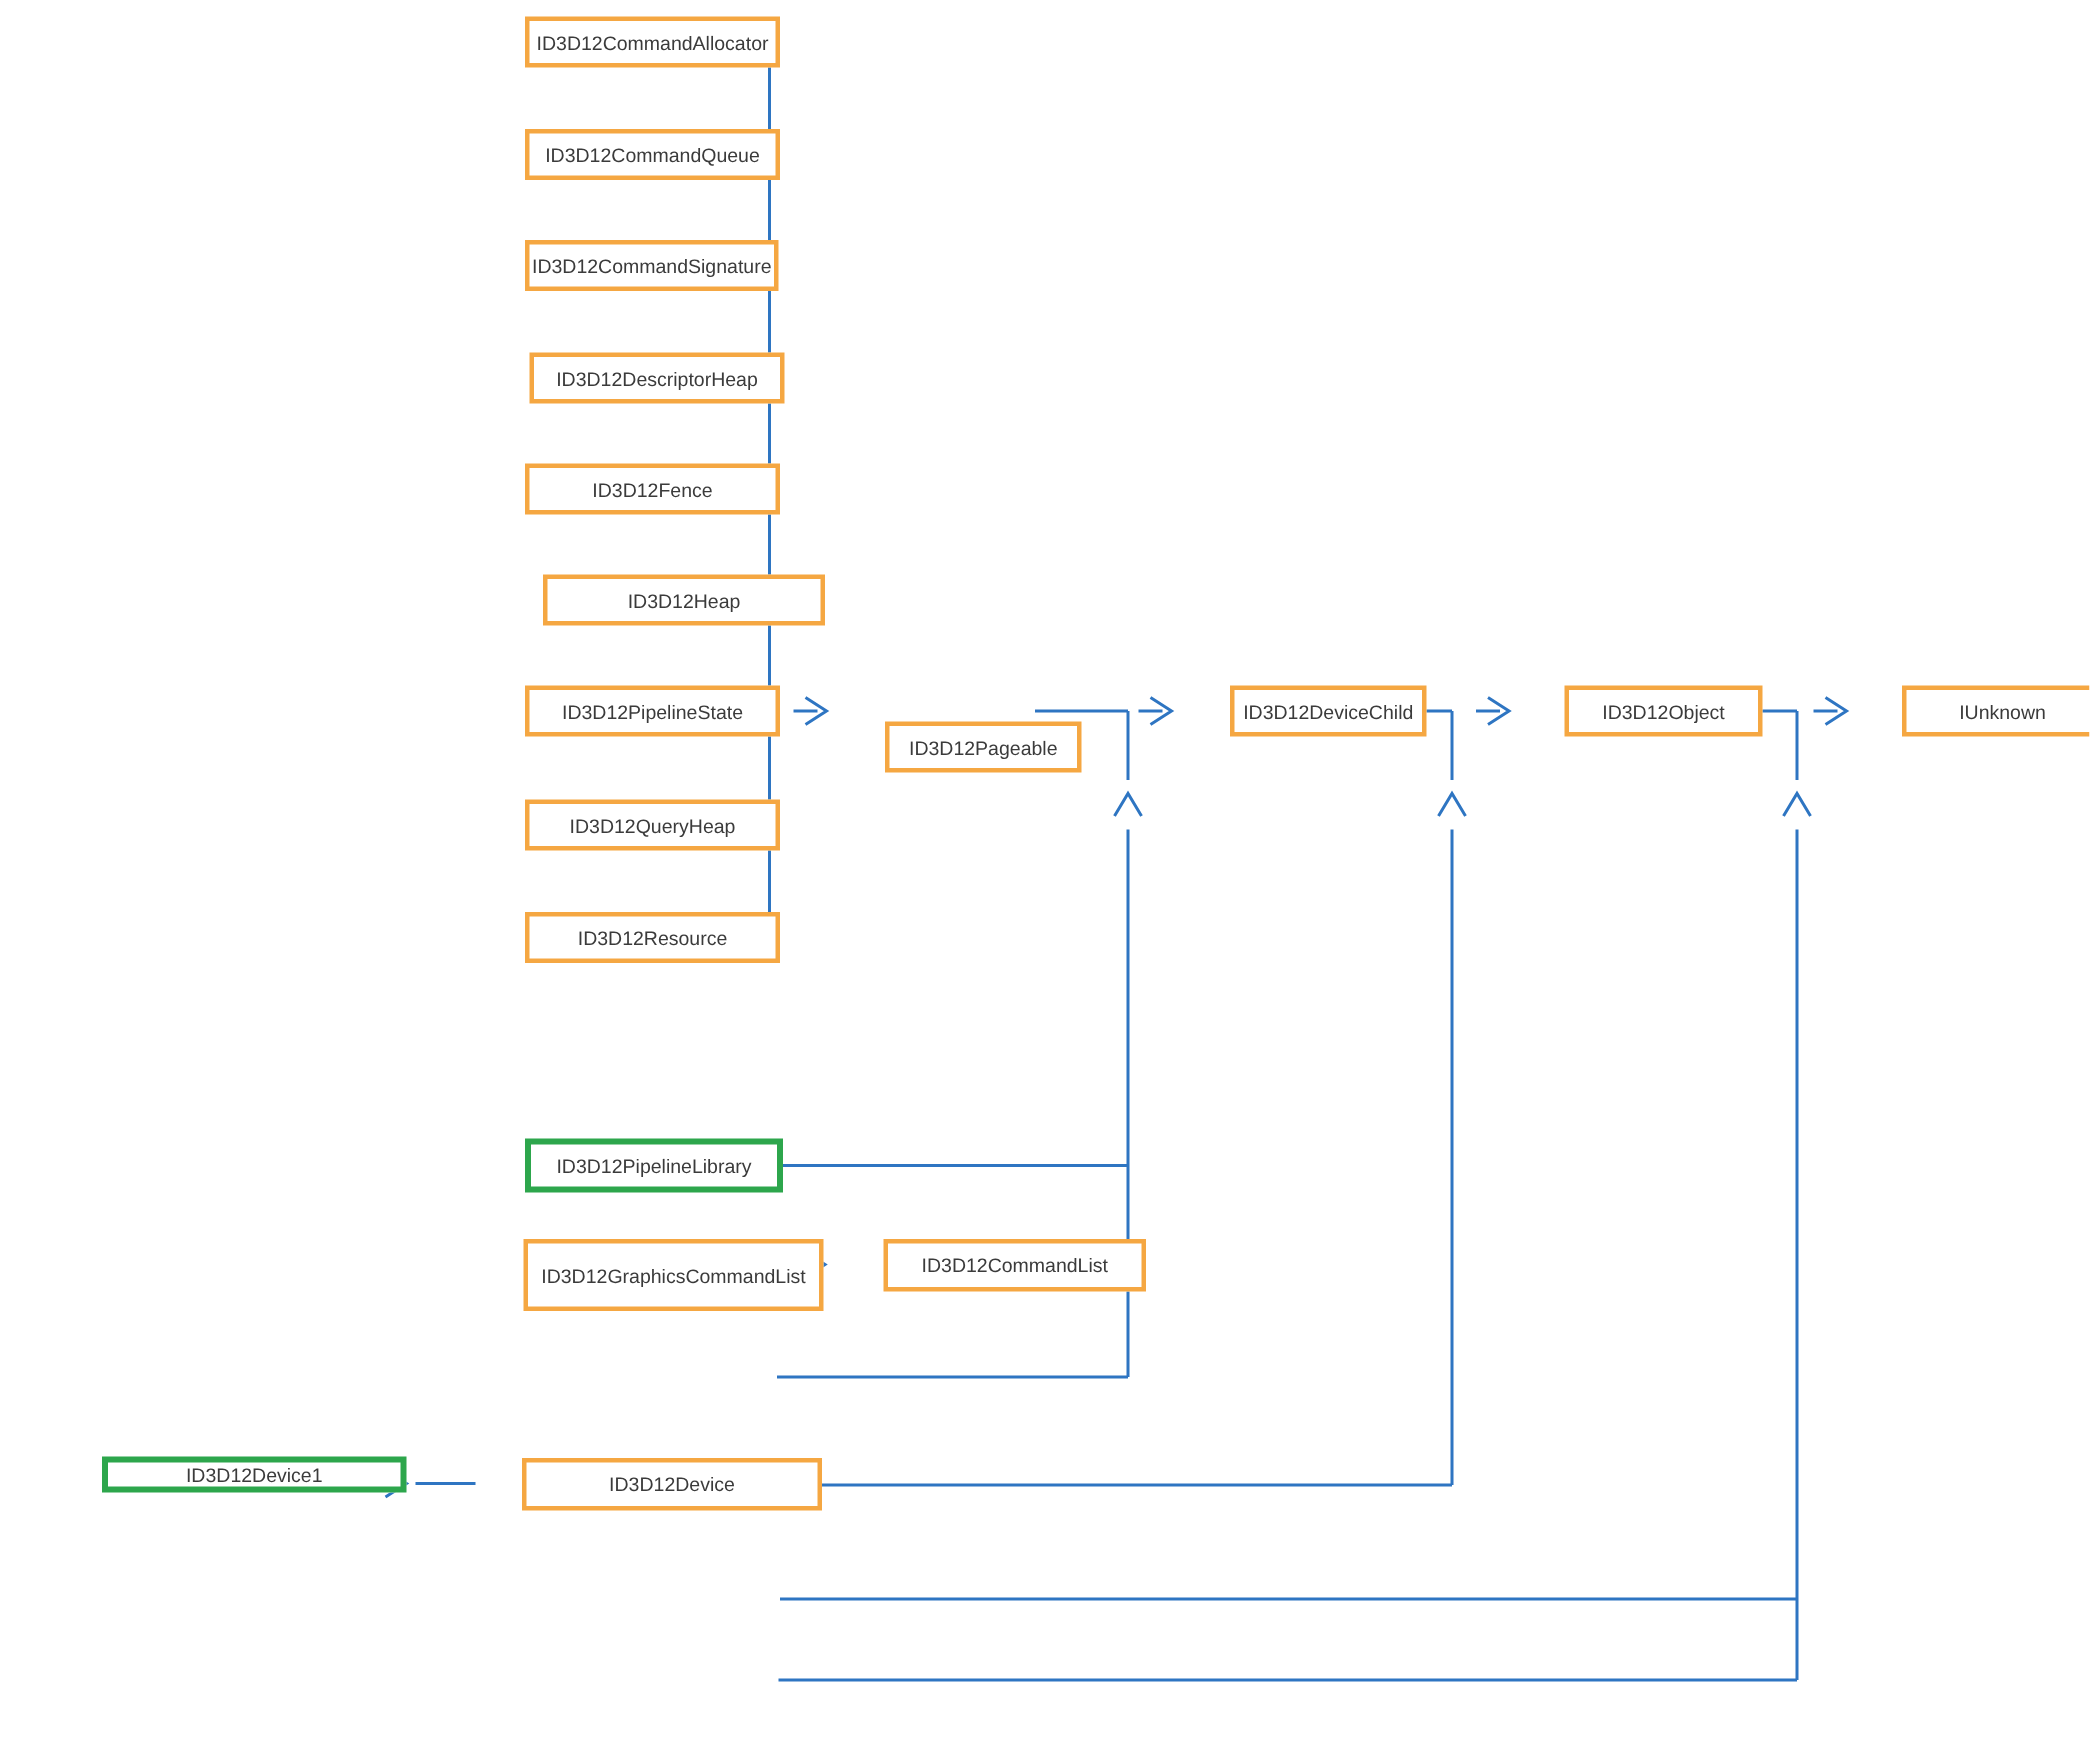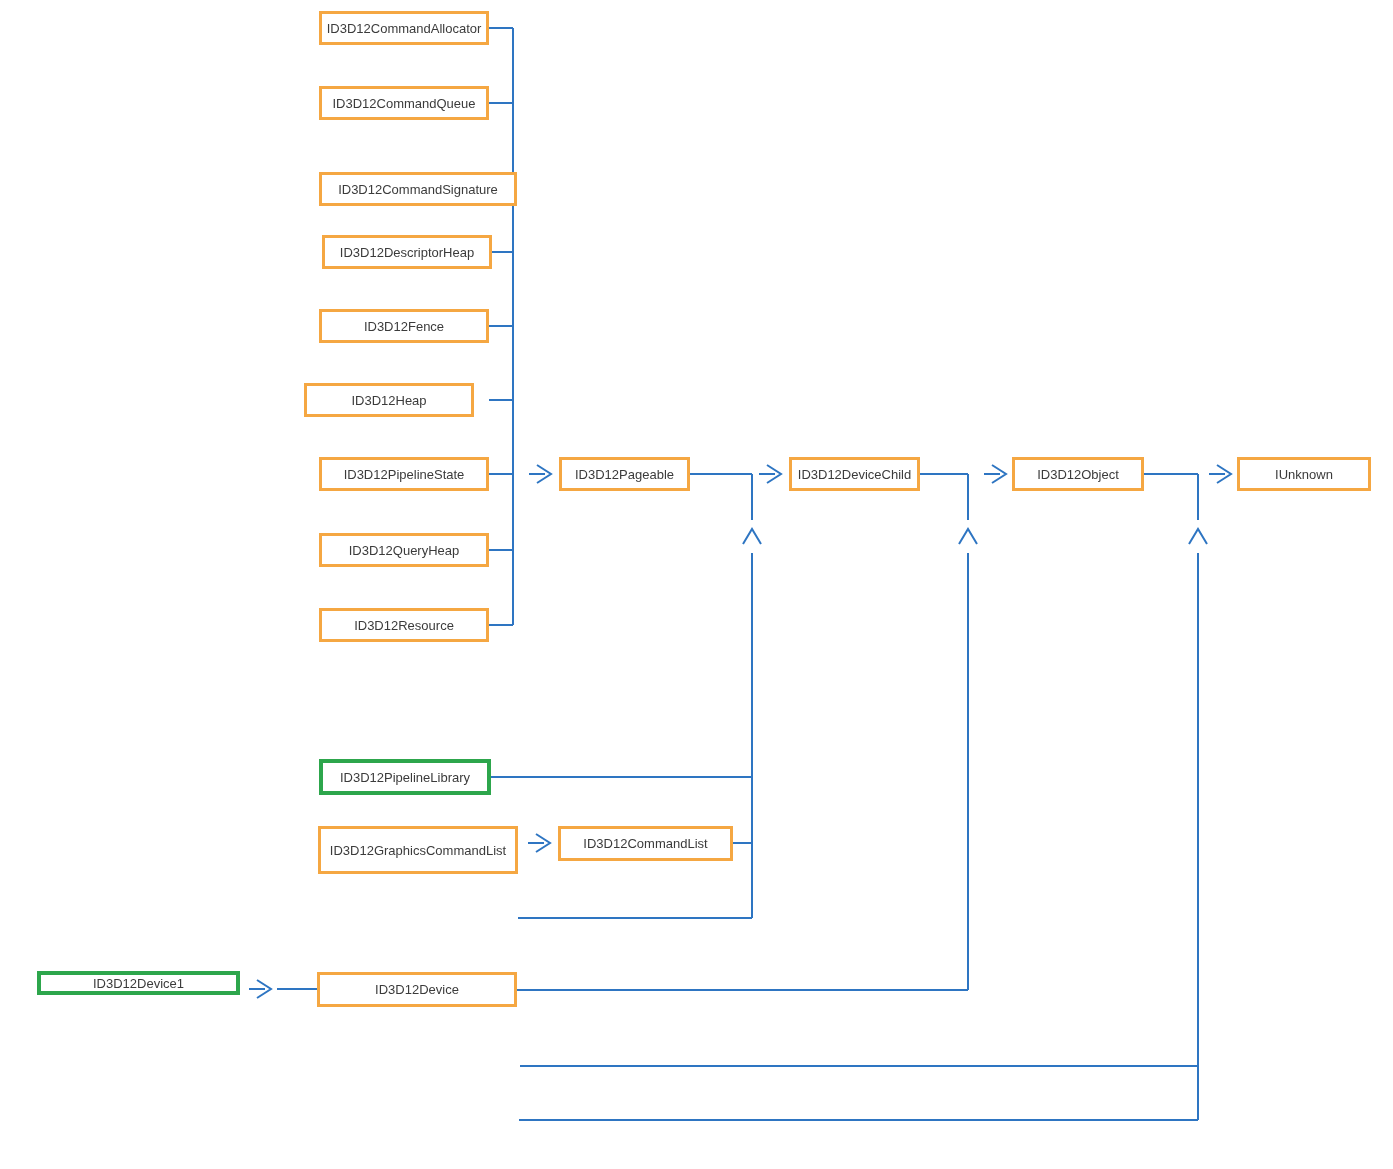"ID3D12CommandAllocator" .node { margin-left: none -> 31px }
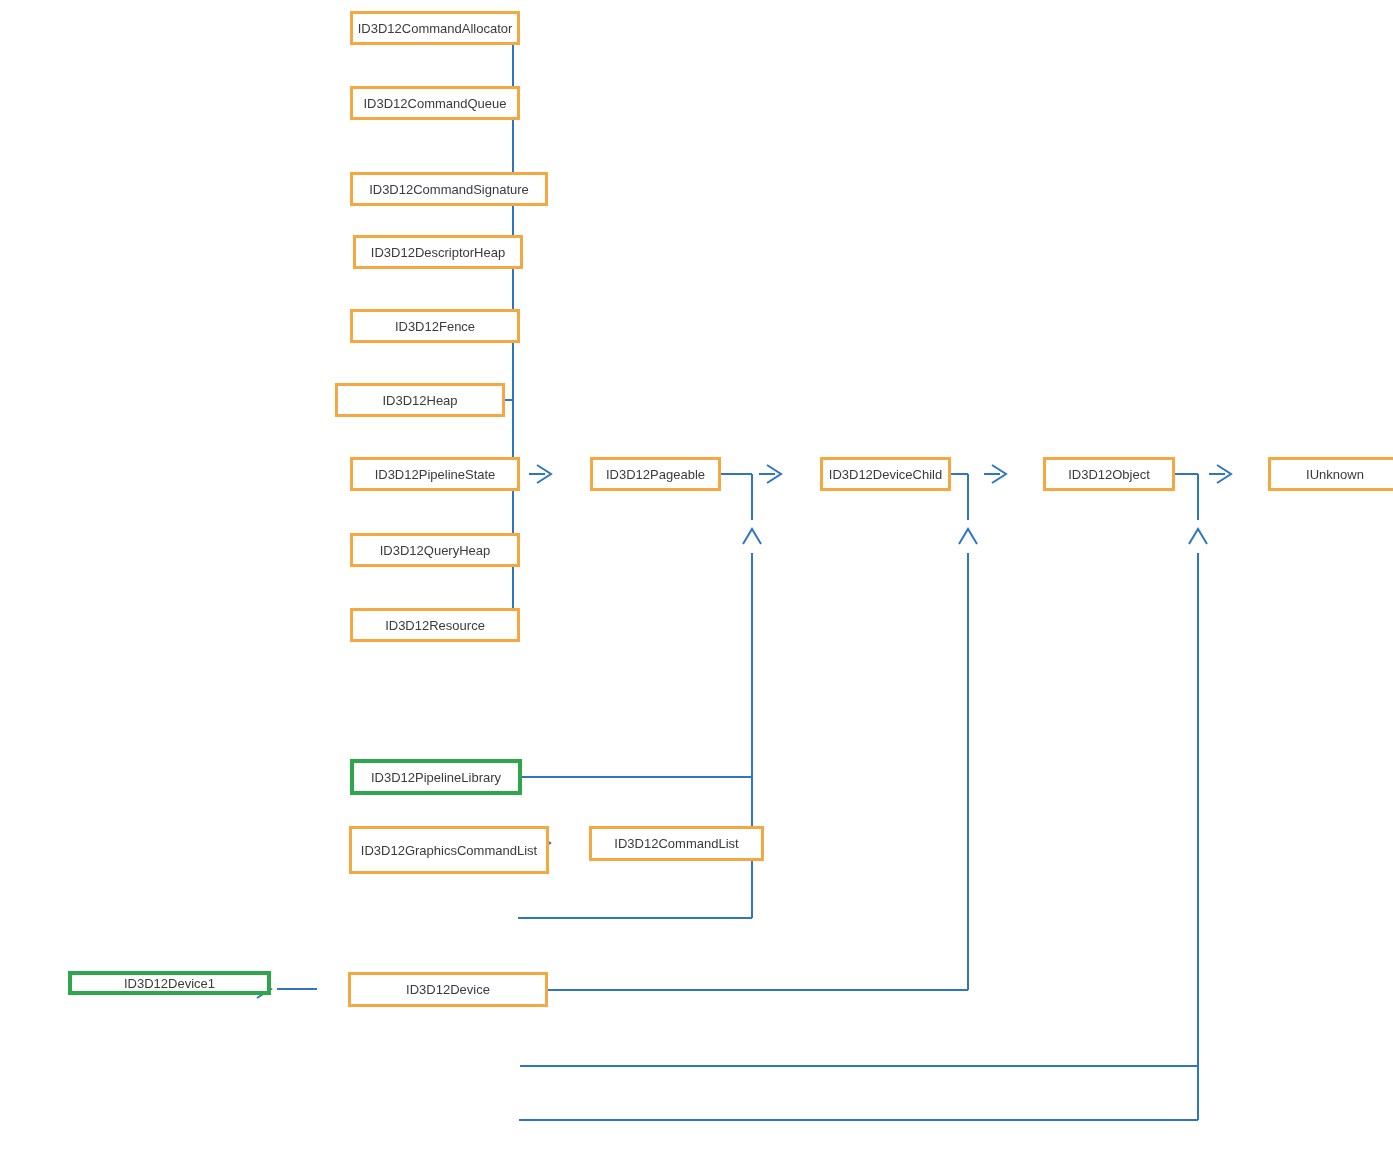"ID3D12CommandSignature" div.node { top: 172px -> 160px; width: 198px -> 169px }
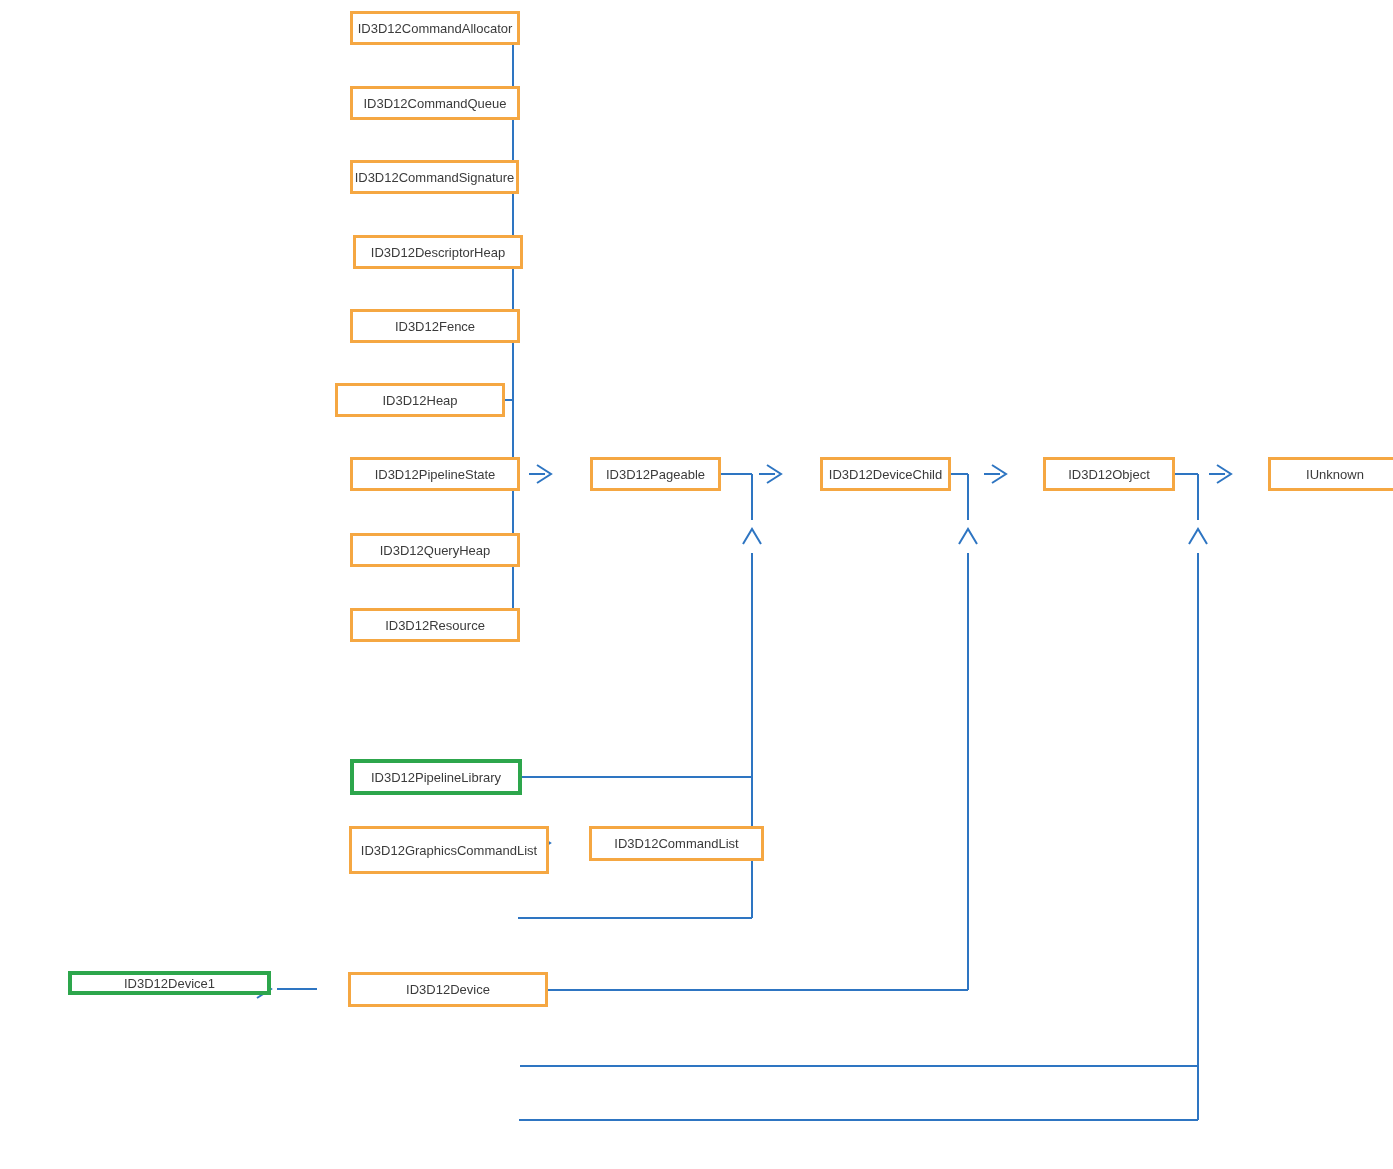"ID3D12Heap" div.node { left: 304px -> 331px; width: 170px -> 188px }
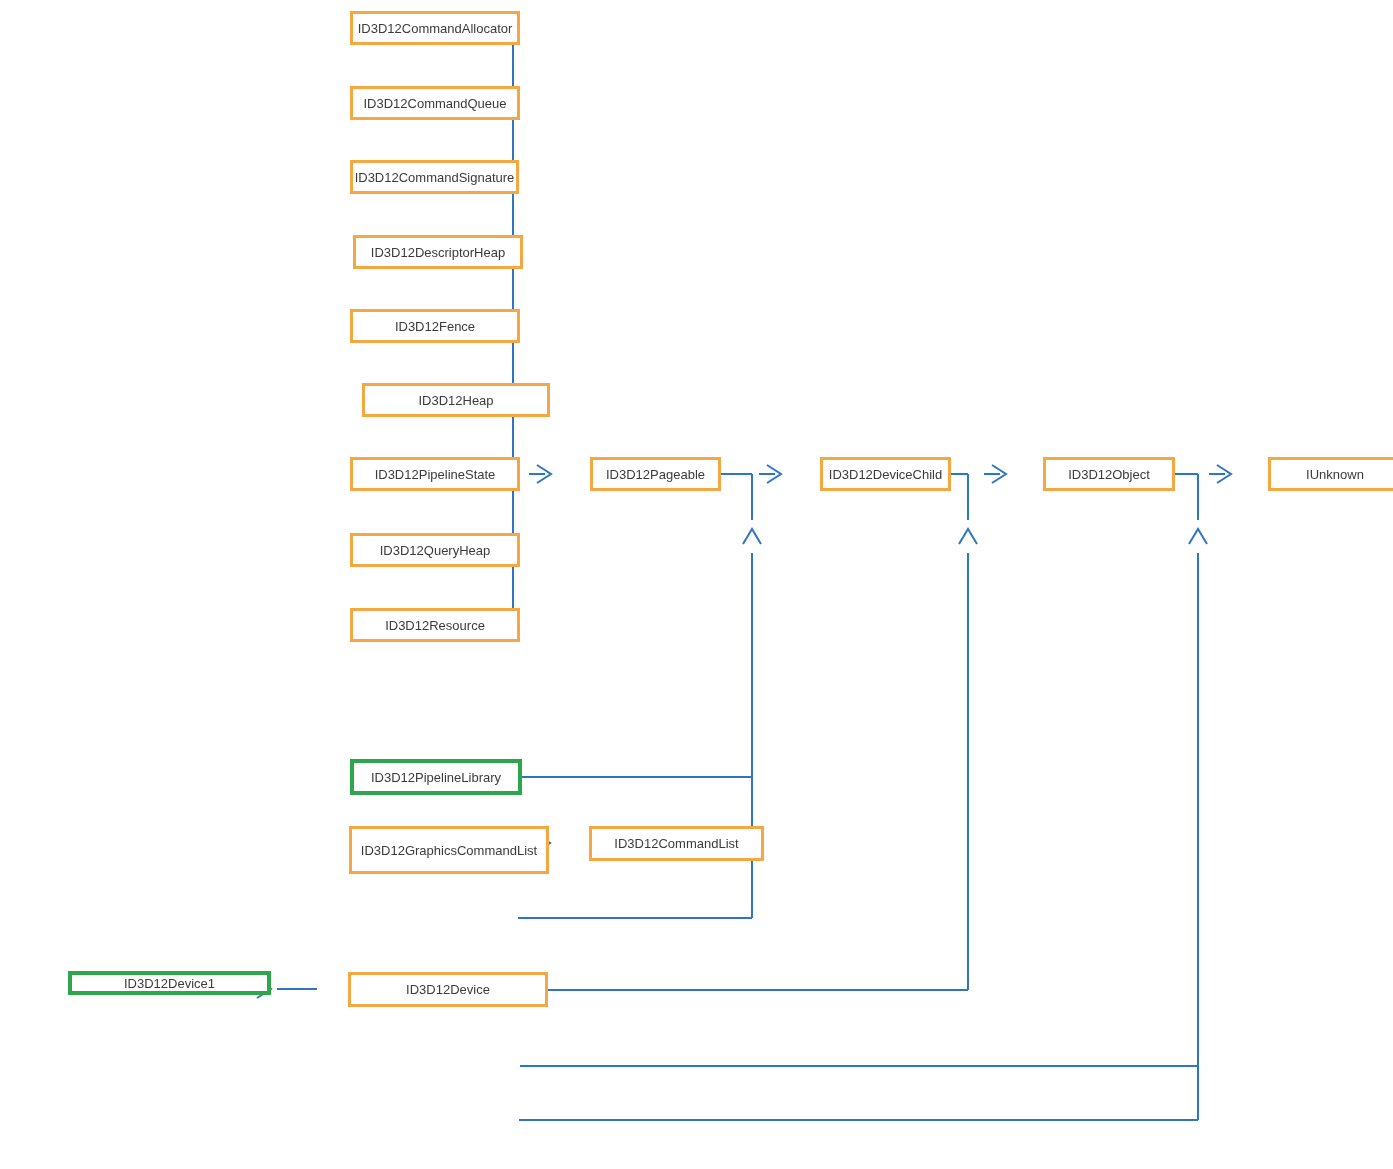"ID3D12Pageable" div.node { top: 457px -> 481px }
